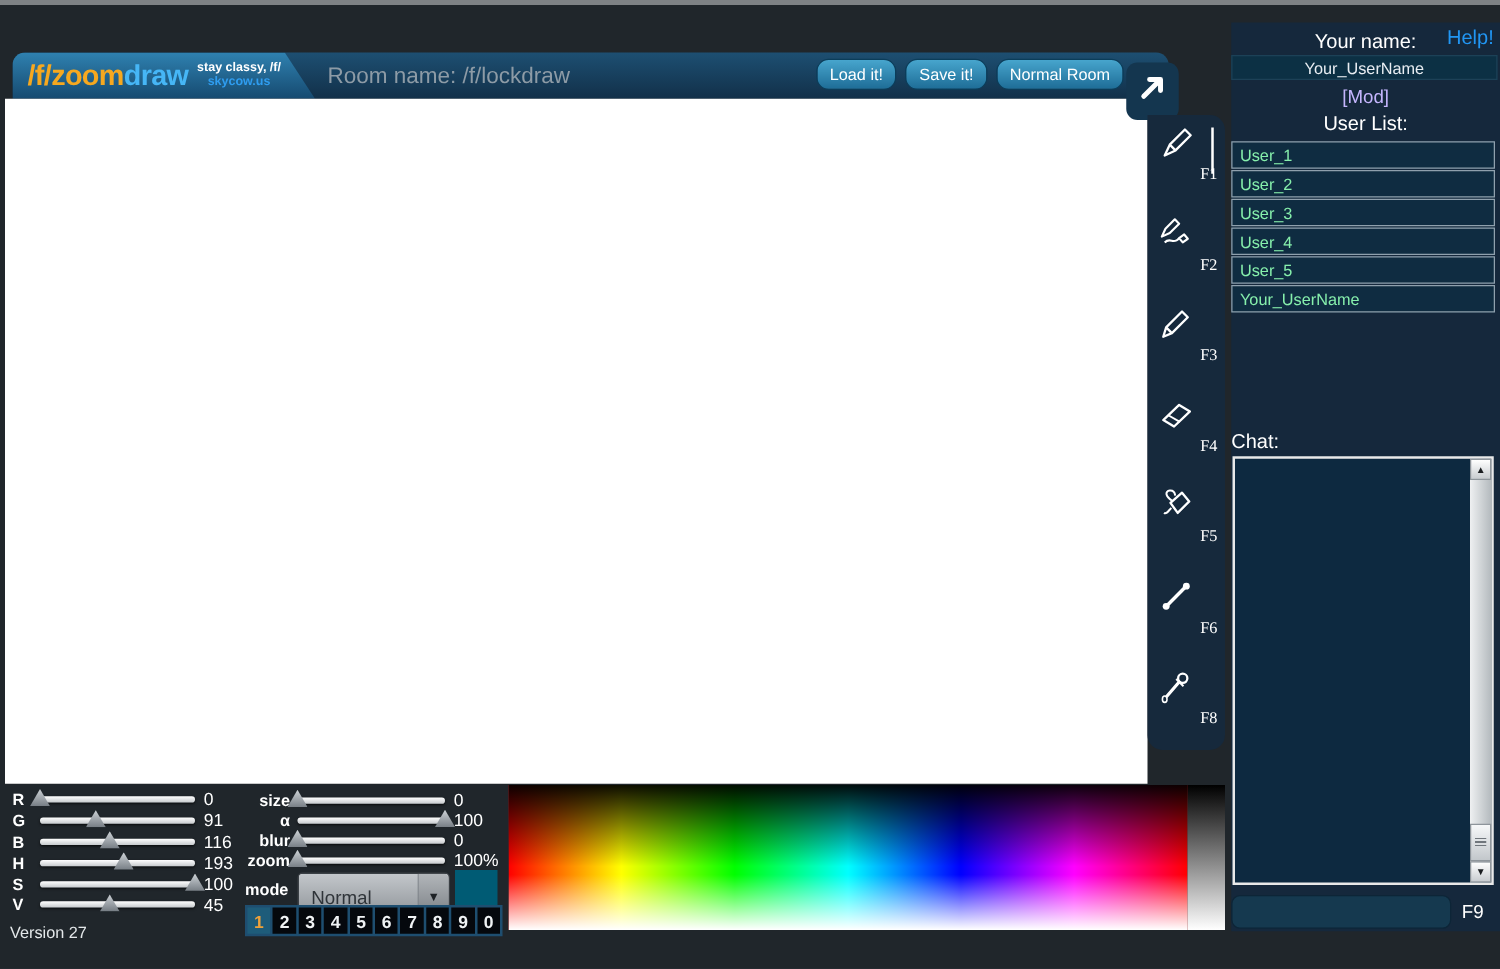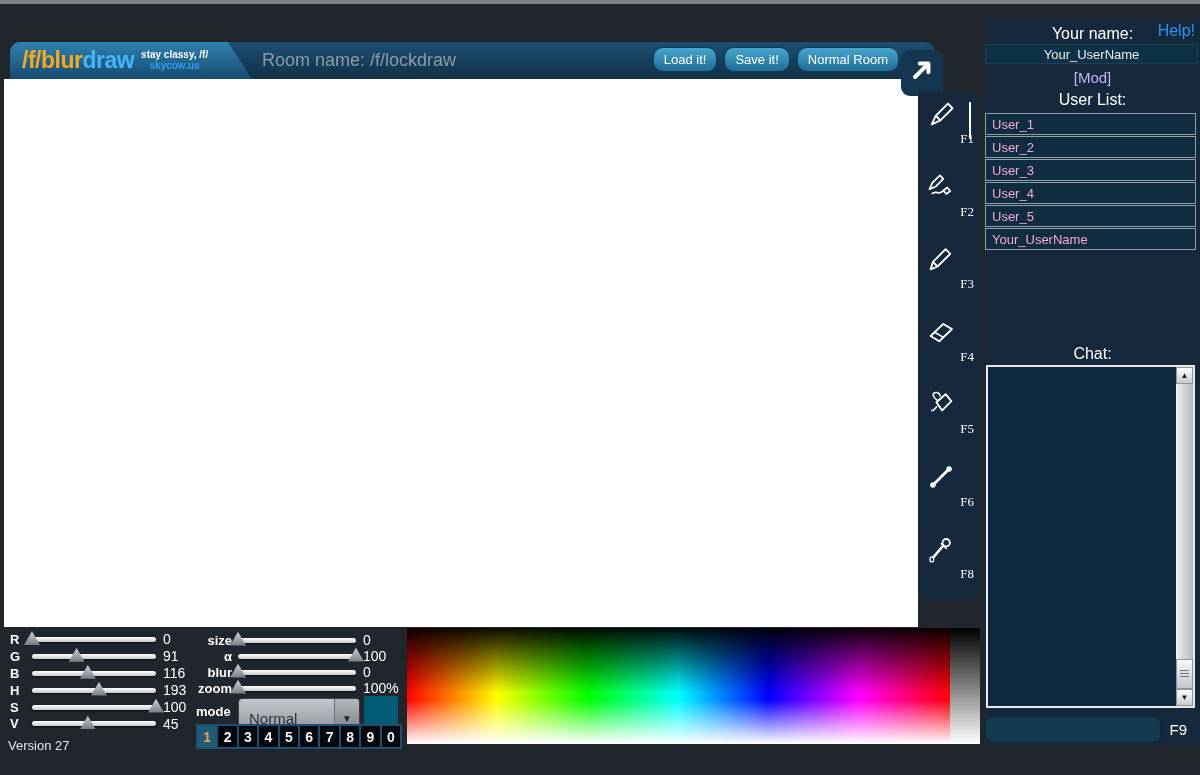"/f/blur" span.logo-orange { text: /f/blur -> /f/zoom }
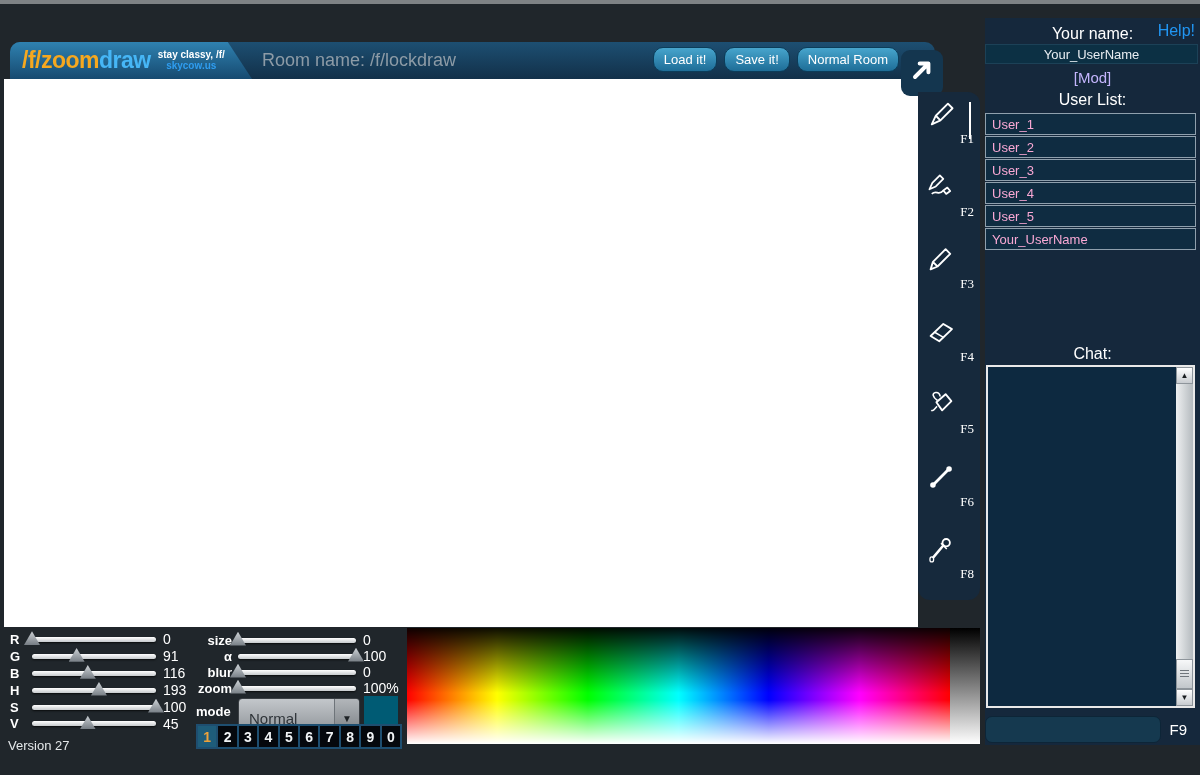"User_1" .user-row { color: #f9a8d4 -> #86efac }
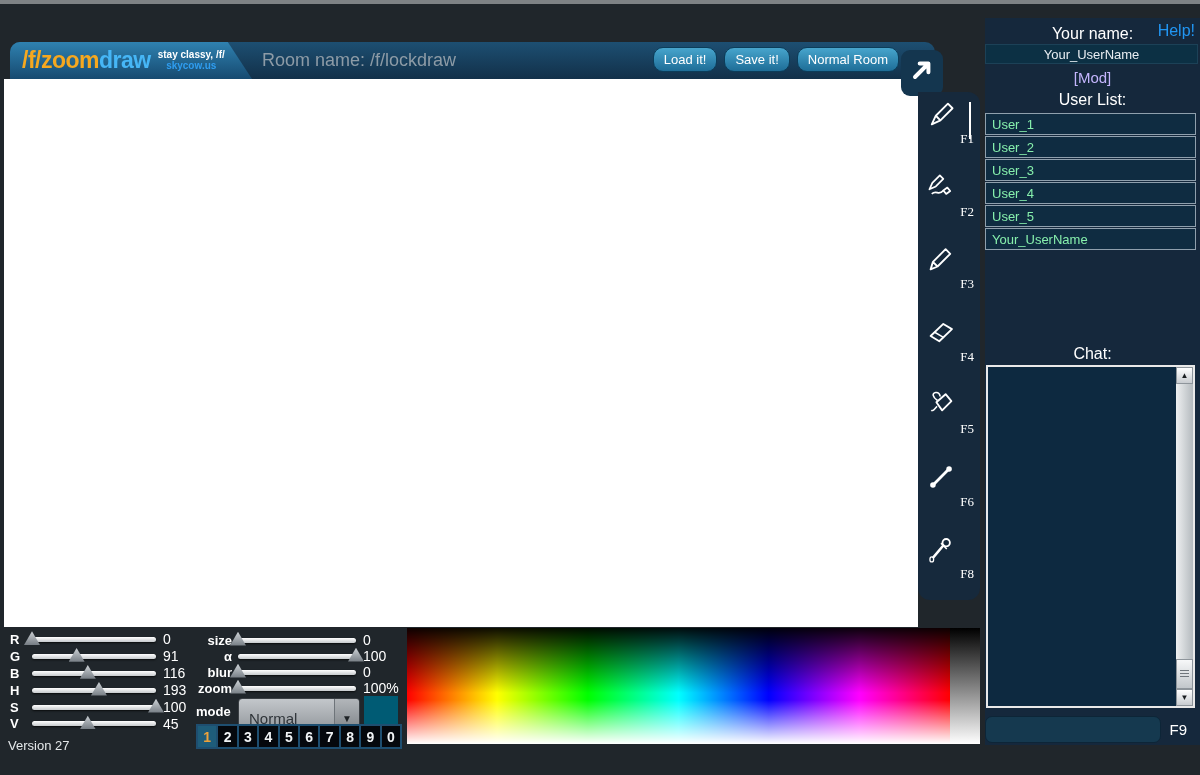"Chat:" .chat-label { text-align: center -> none }
